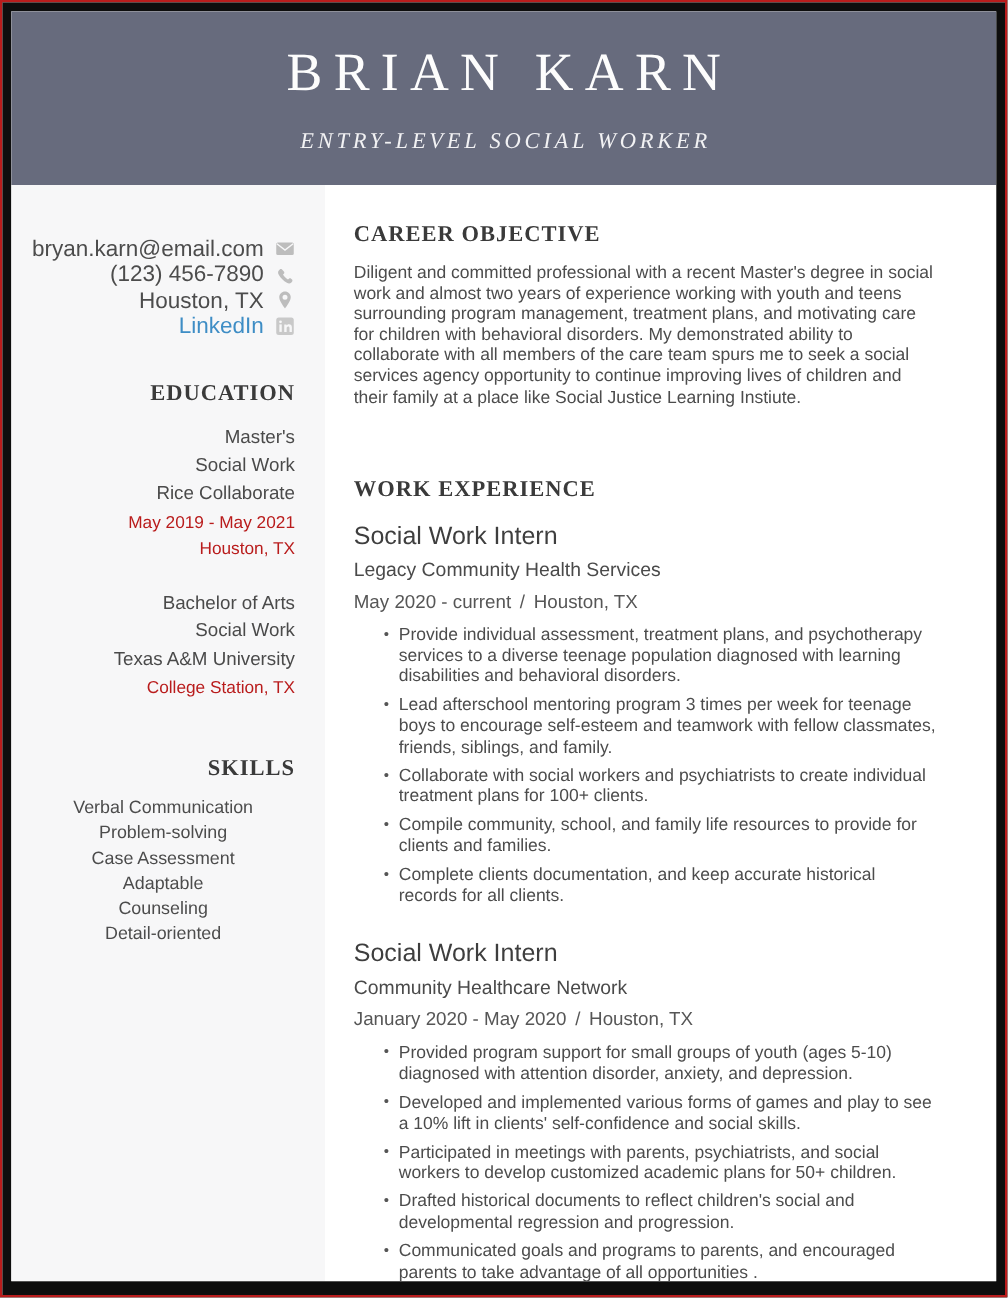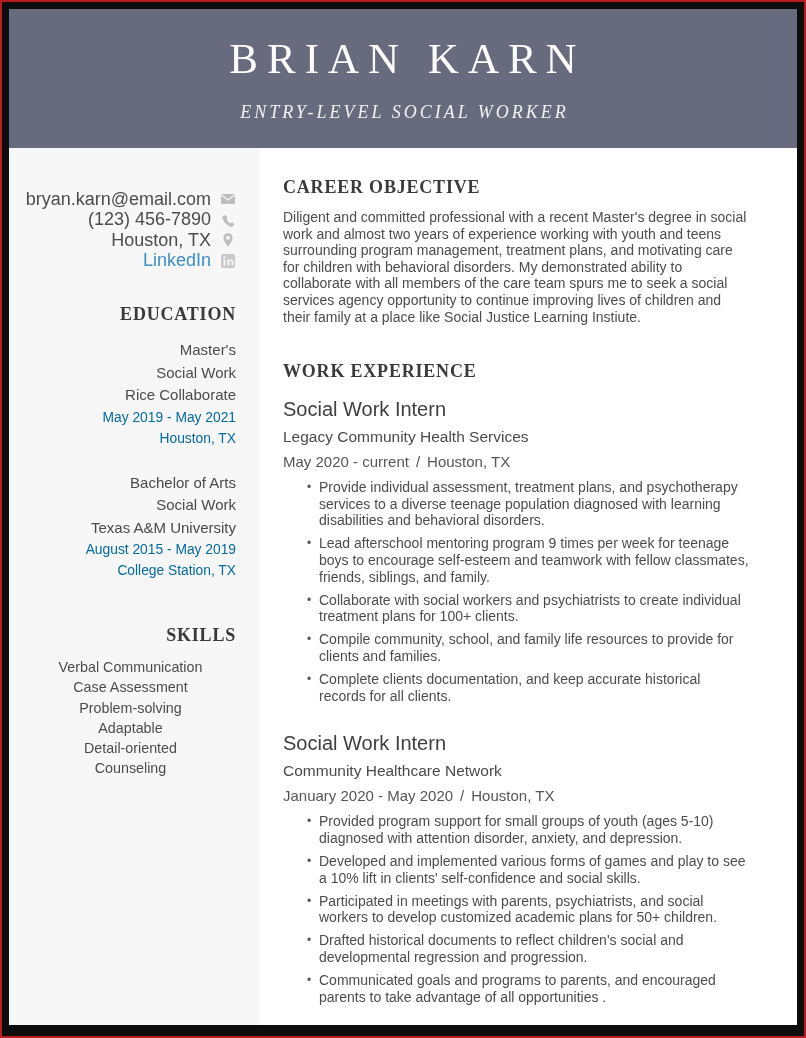"WORK EXPERIENCE" .exp-heading { margin-top: 36px -> 56px }
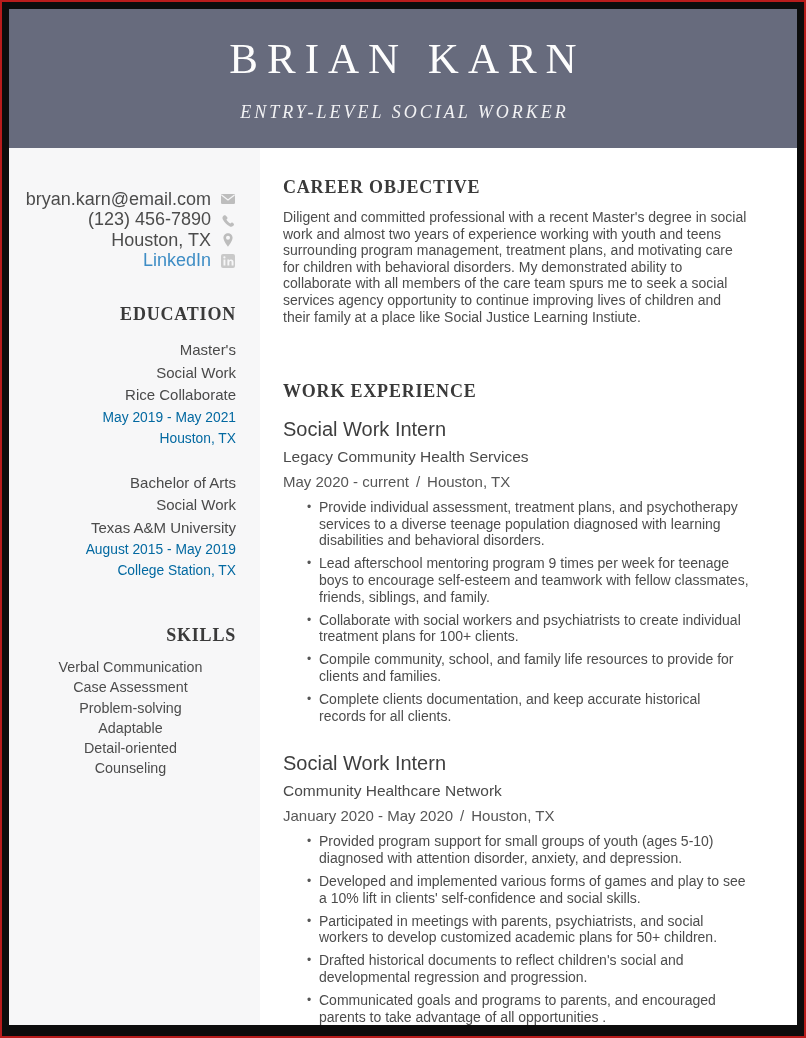"May 2019 - May 2021" .edu-sub { color: #0369a1 -> #b91c1c }
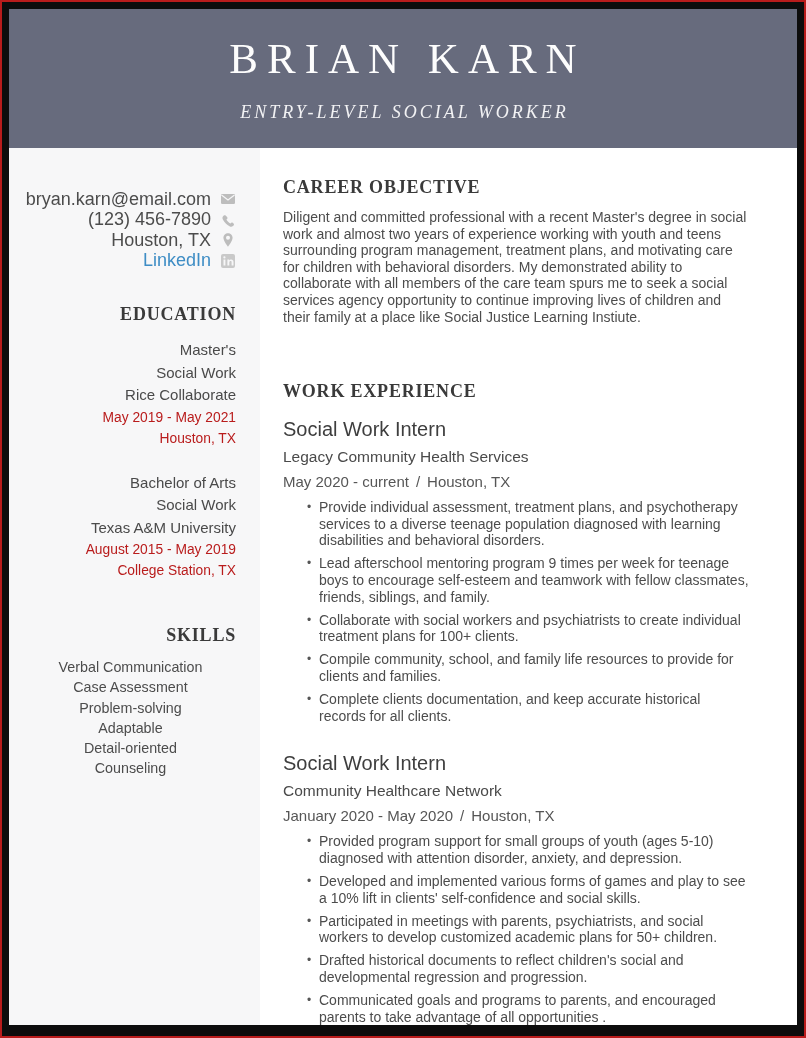"August 2015 - May 2019" div.edu-sub { html: <div>August 2015 - May 2019</div> -> none }
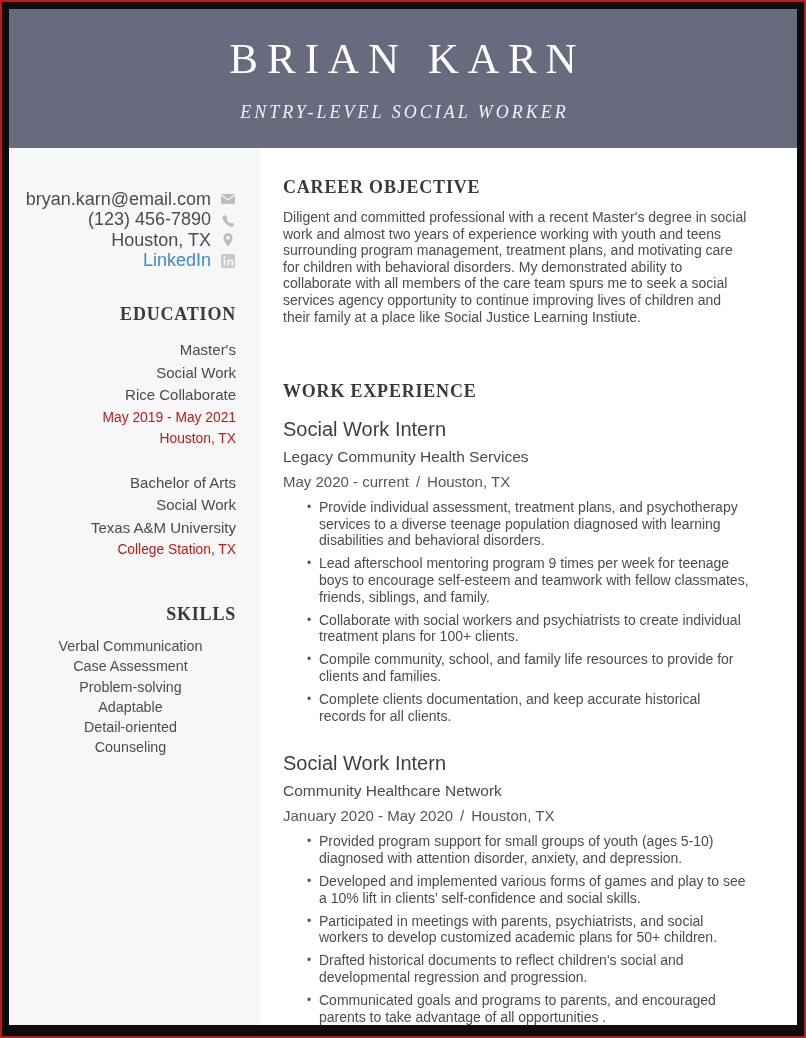"Lead afterschool mentoring program 9" li { text: 9 -> 3 }
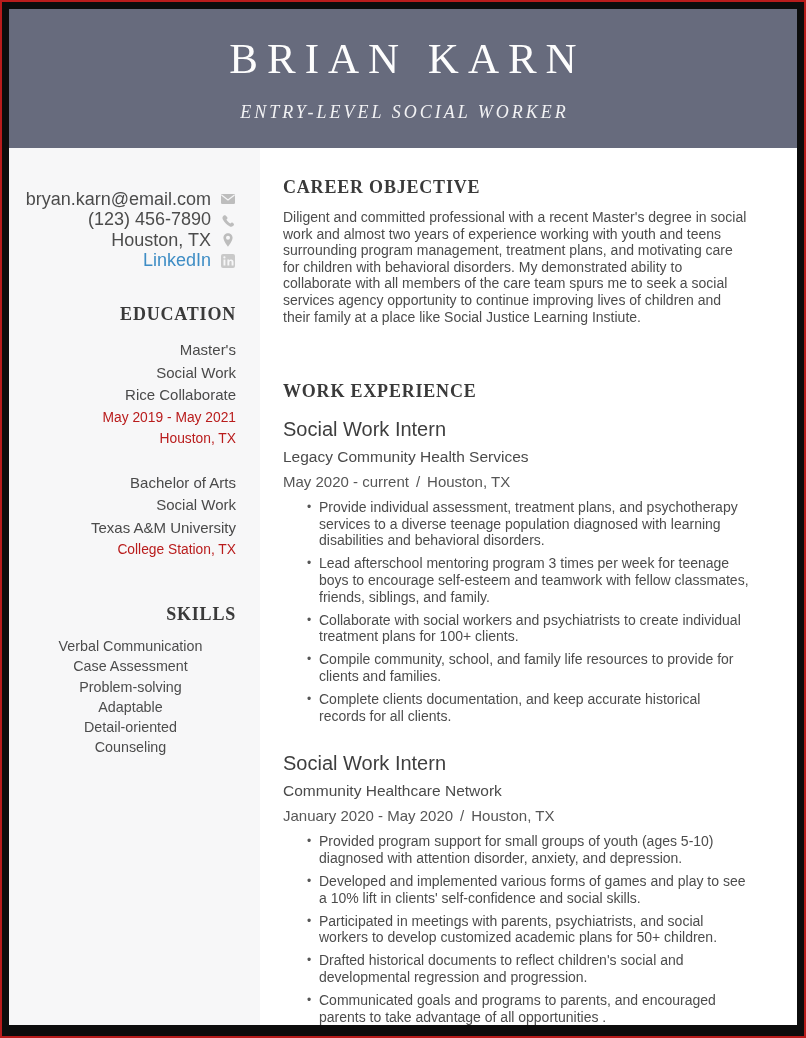"Case Assessment" li { order: before "Problem-solving" -> after "Problem-solving" }
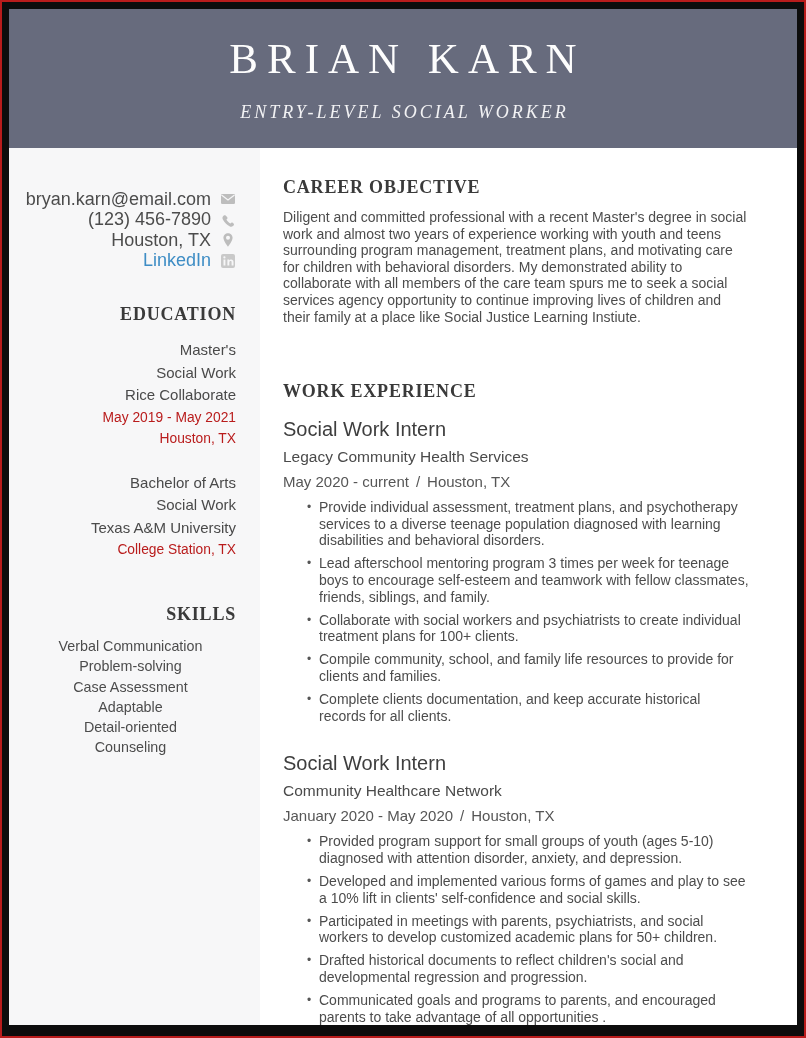"Detail-oriented" li { order: before "Counseling" -> after "Counseling" }
